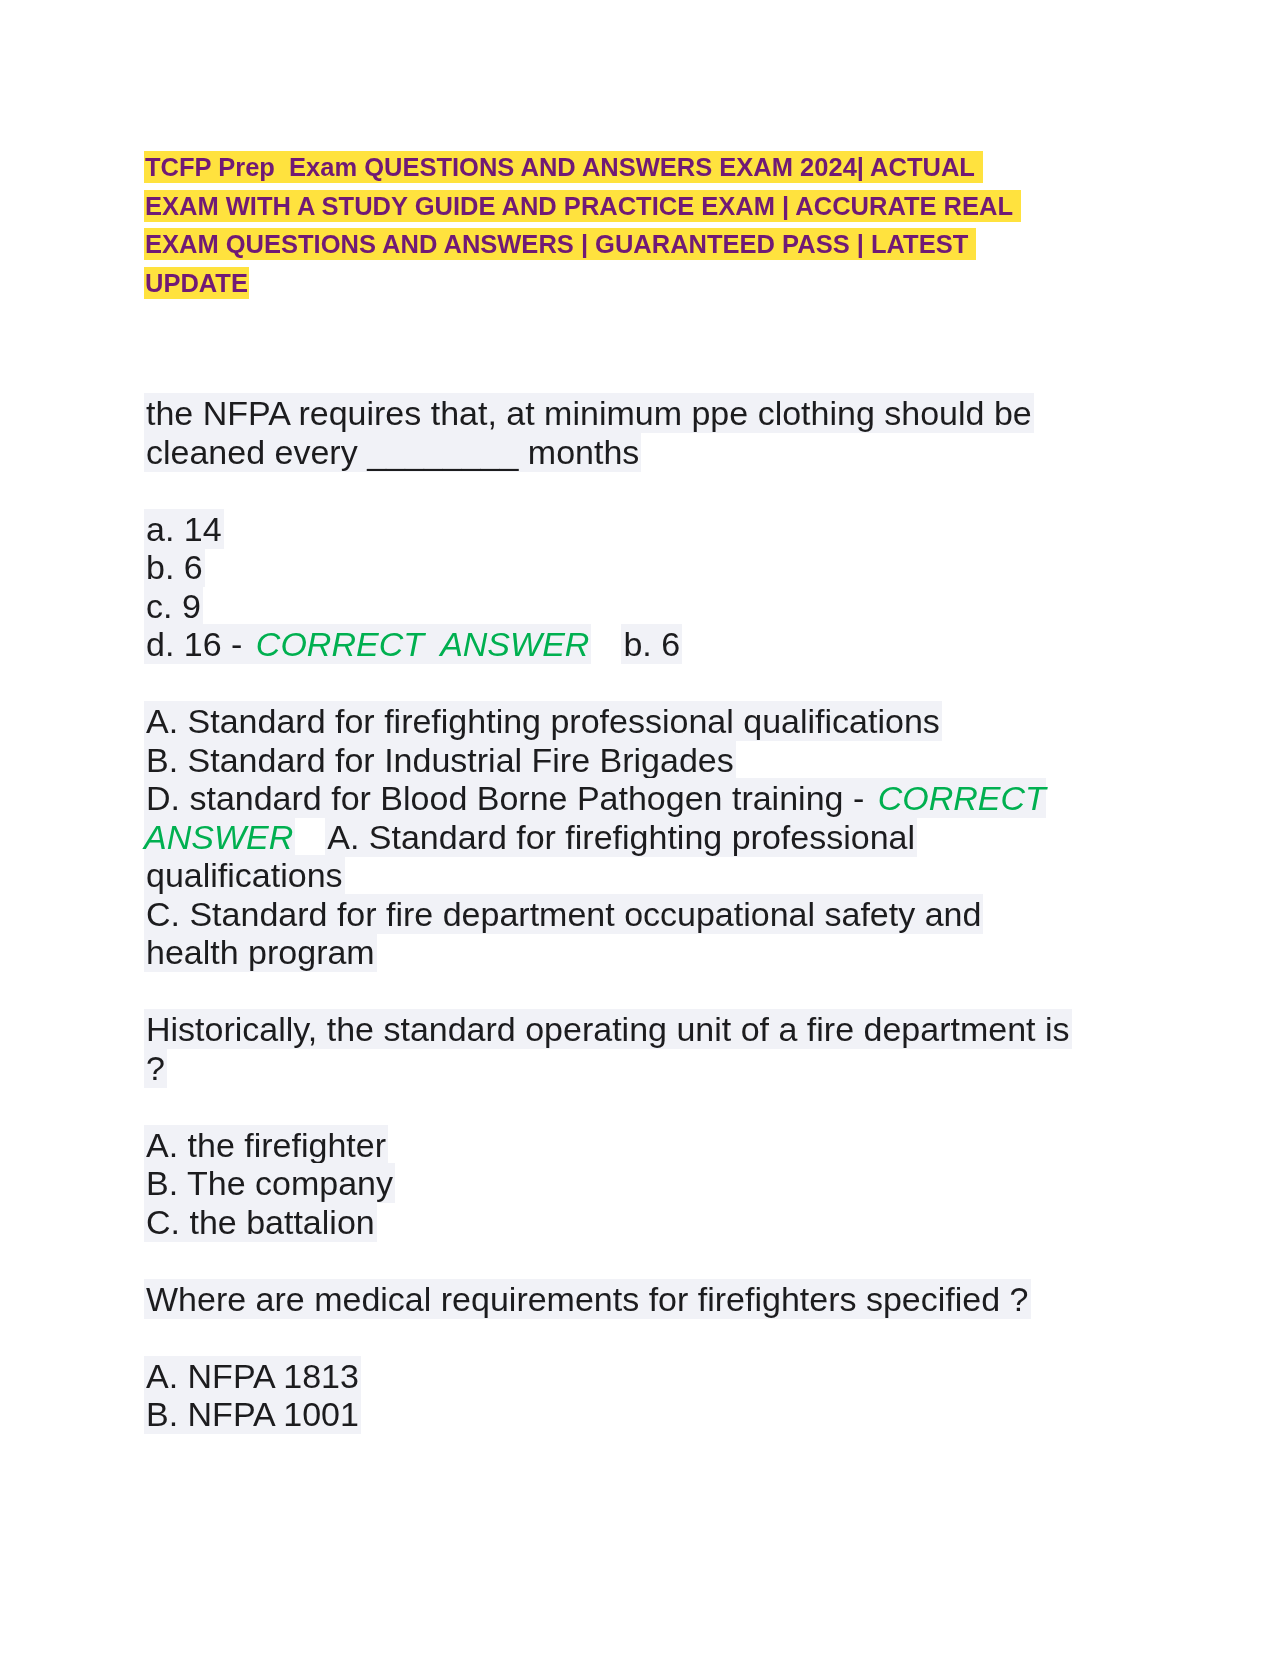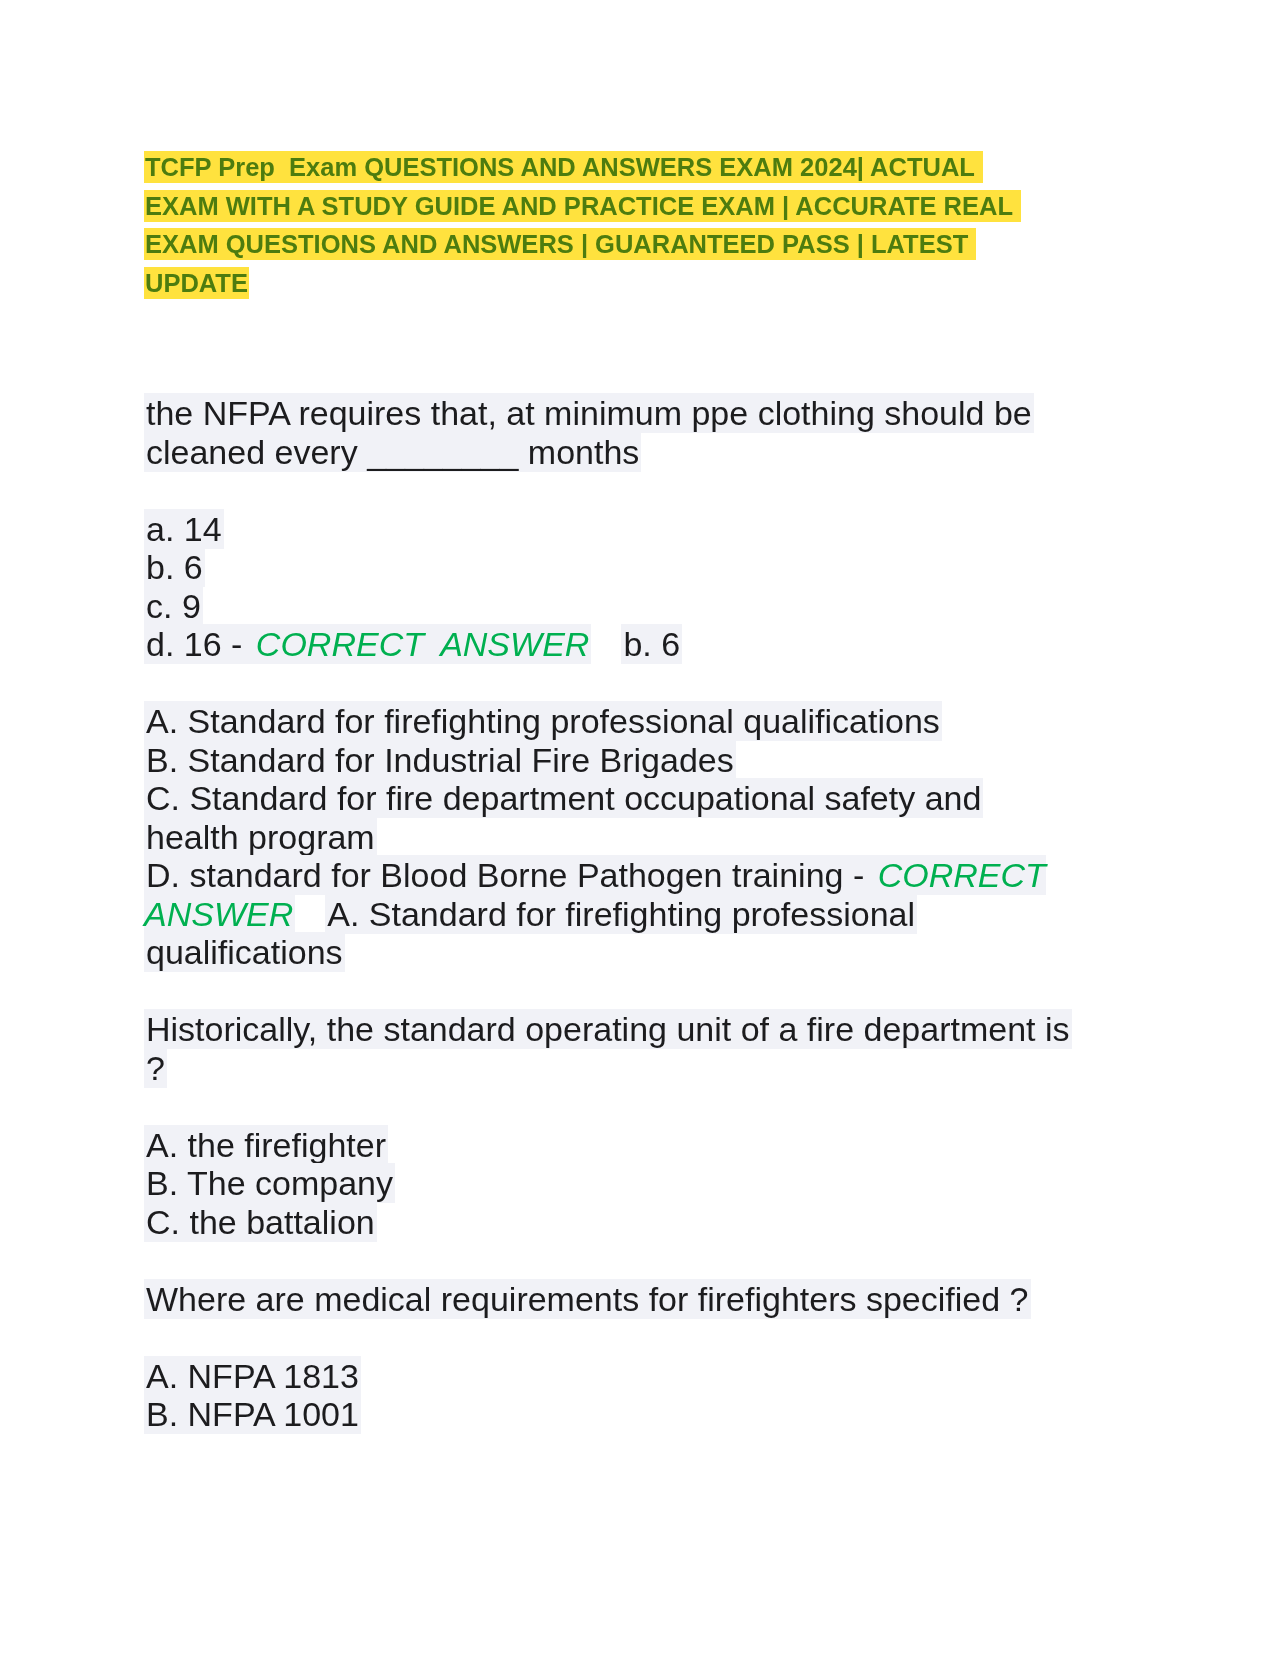"TCFP Prep Exam QUESTIONS AND" .doc-title .hl-yellow { color: #4d7c0f -> #701a75 }
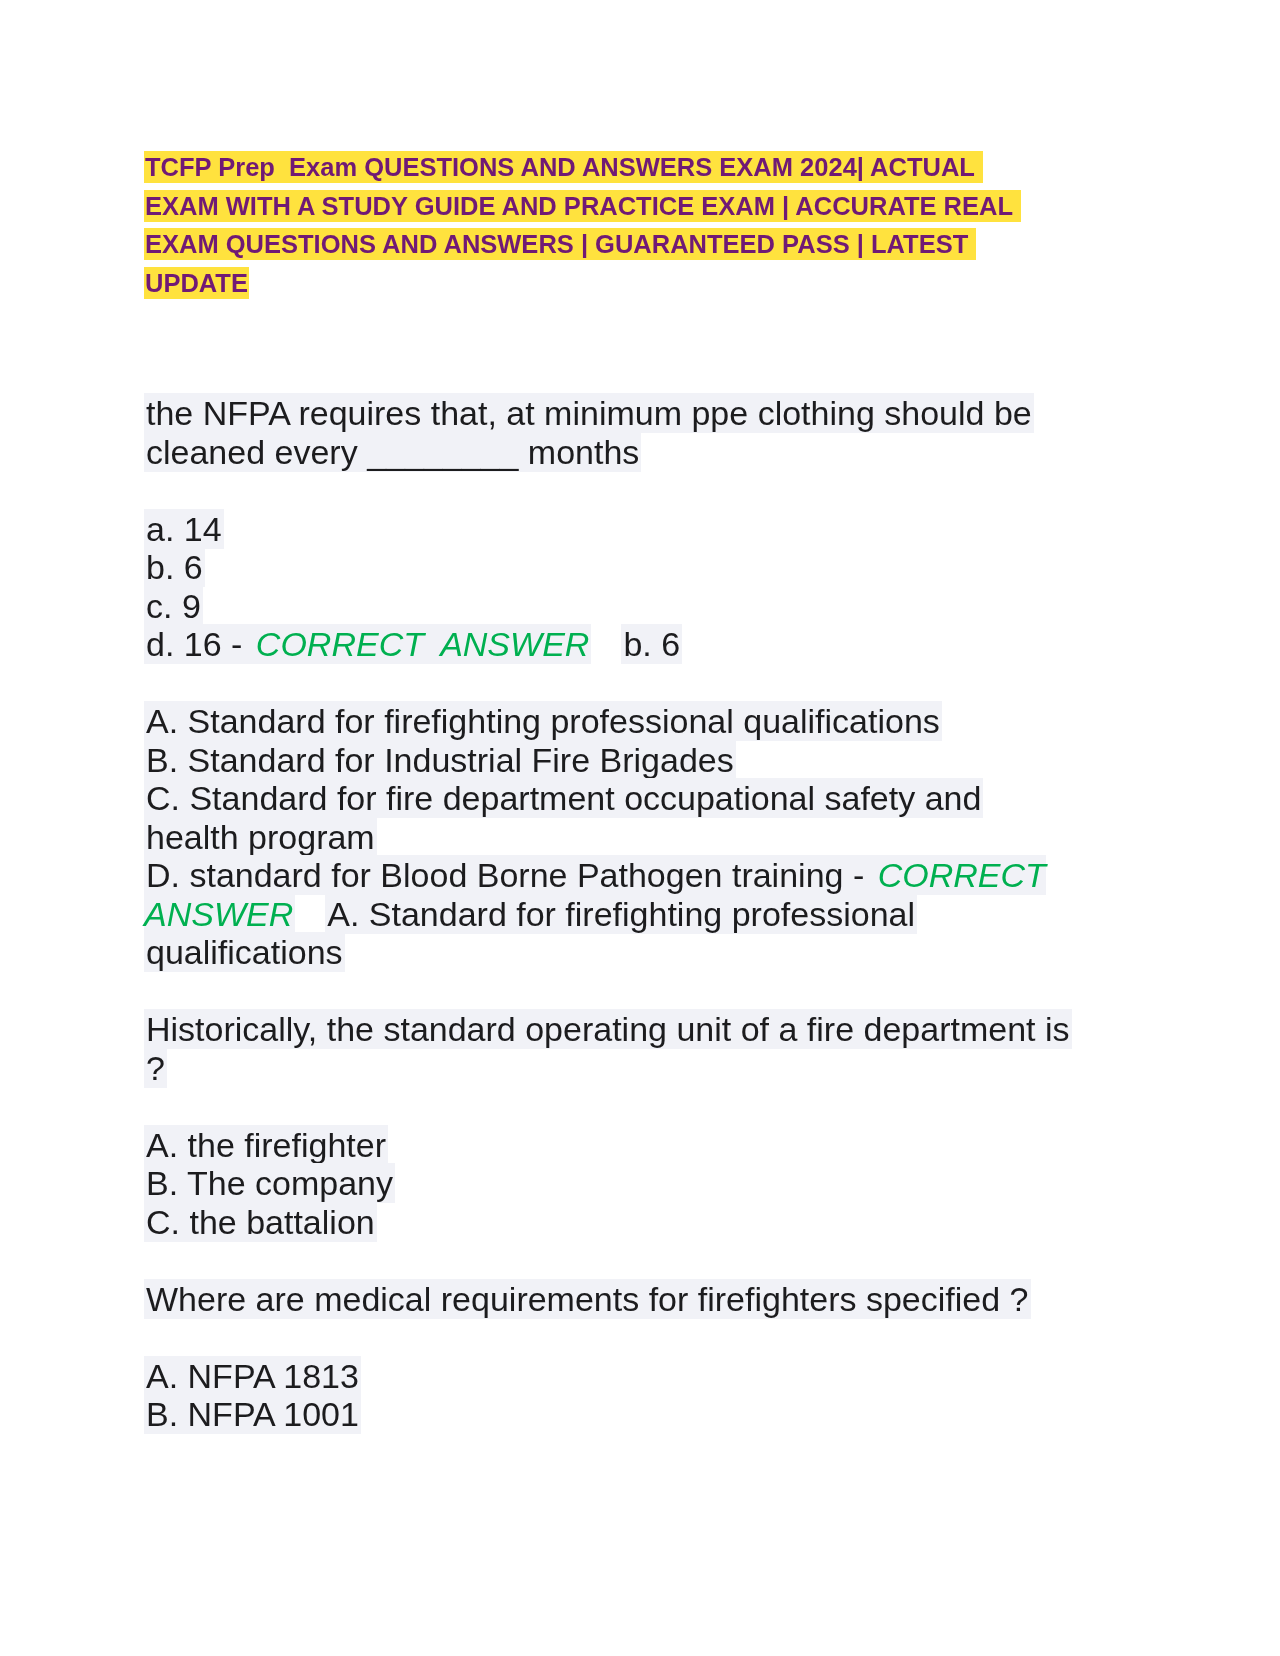"C. Standard for fire department" p.line { order: before "D. standard for Blood Borne" -> after "D. standard for Blood Borne" }
